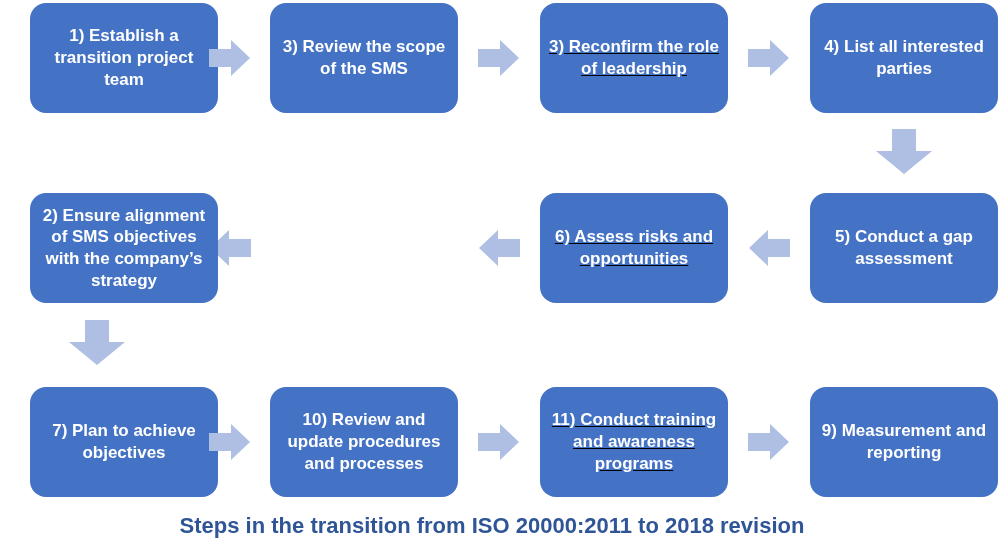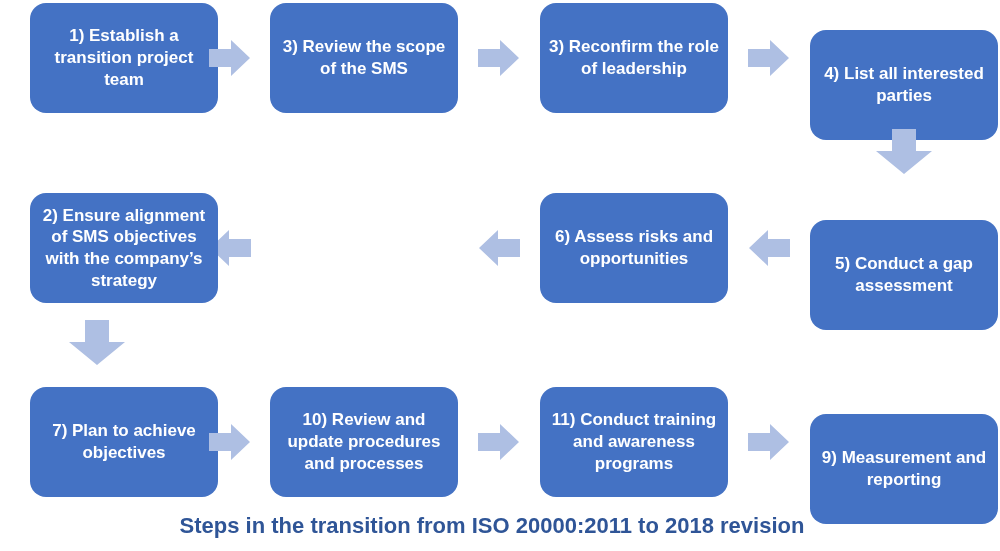"3) Reconfirm the role of" .c3 { text-decoration: none -> underline }
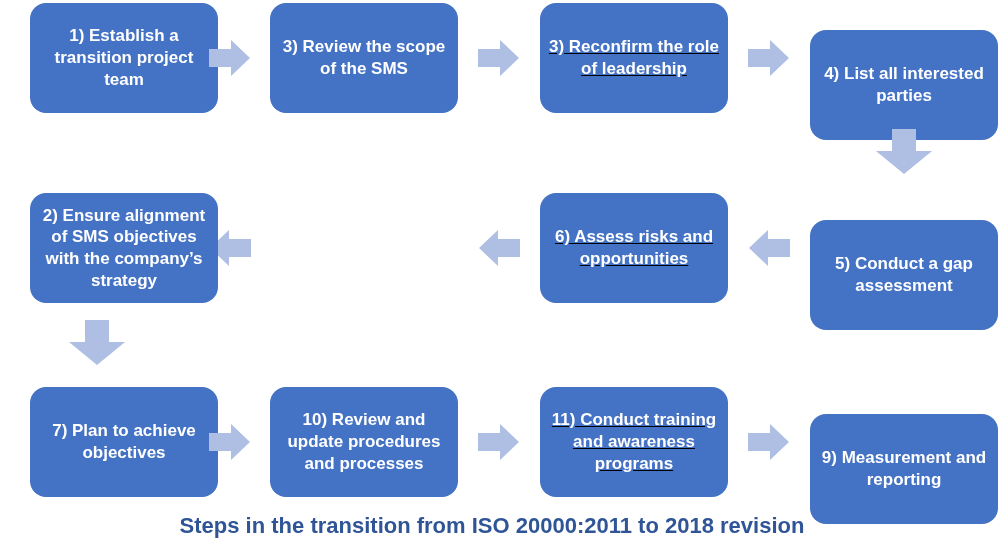"4) List all interested parties" .c4 { margin-top: 27px -> none }
